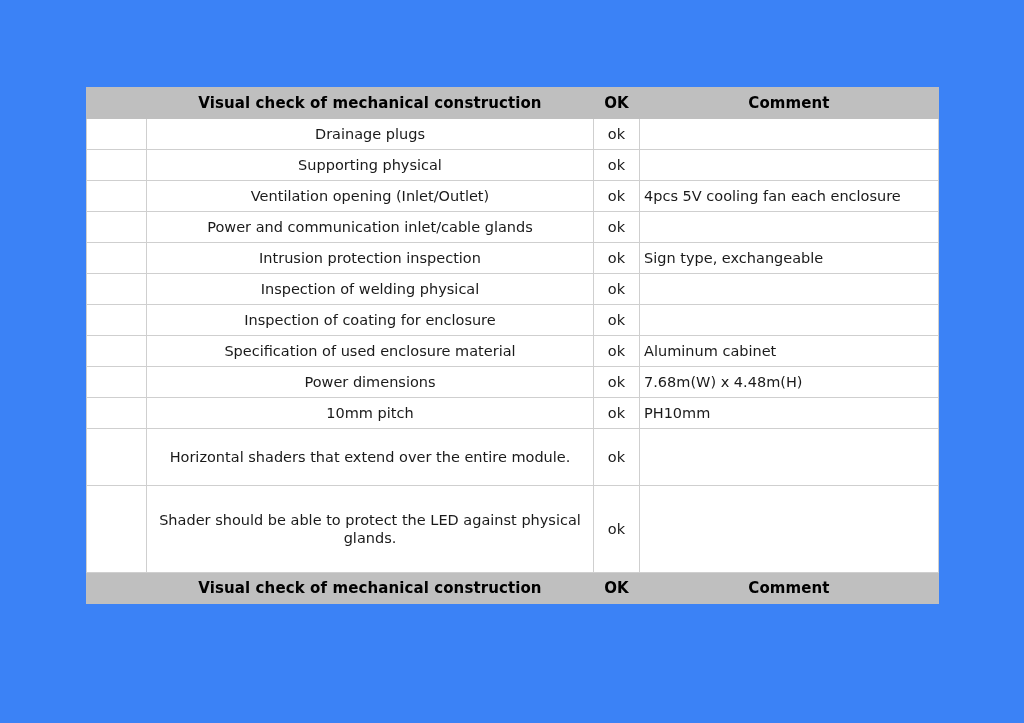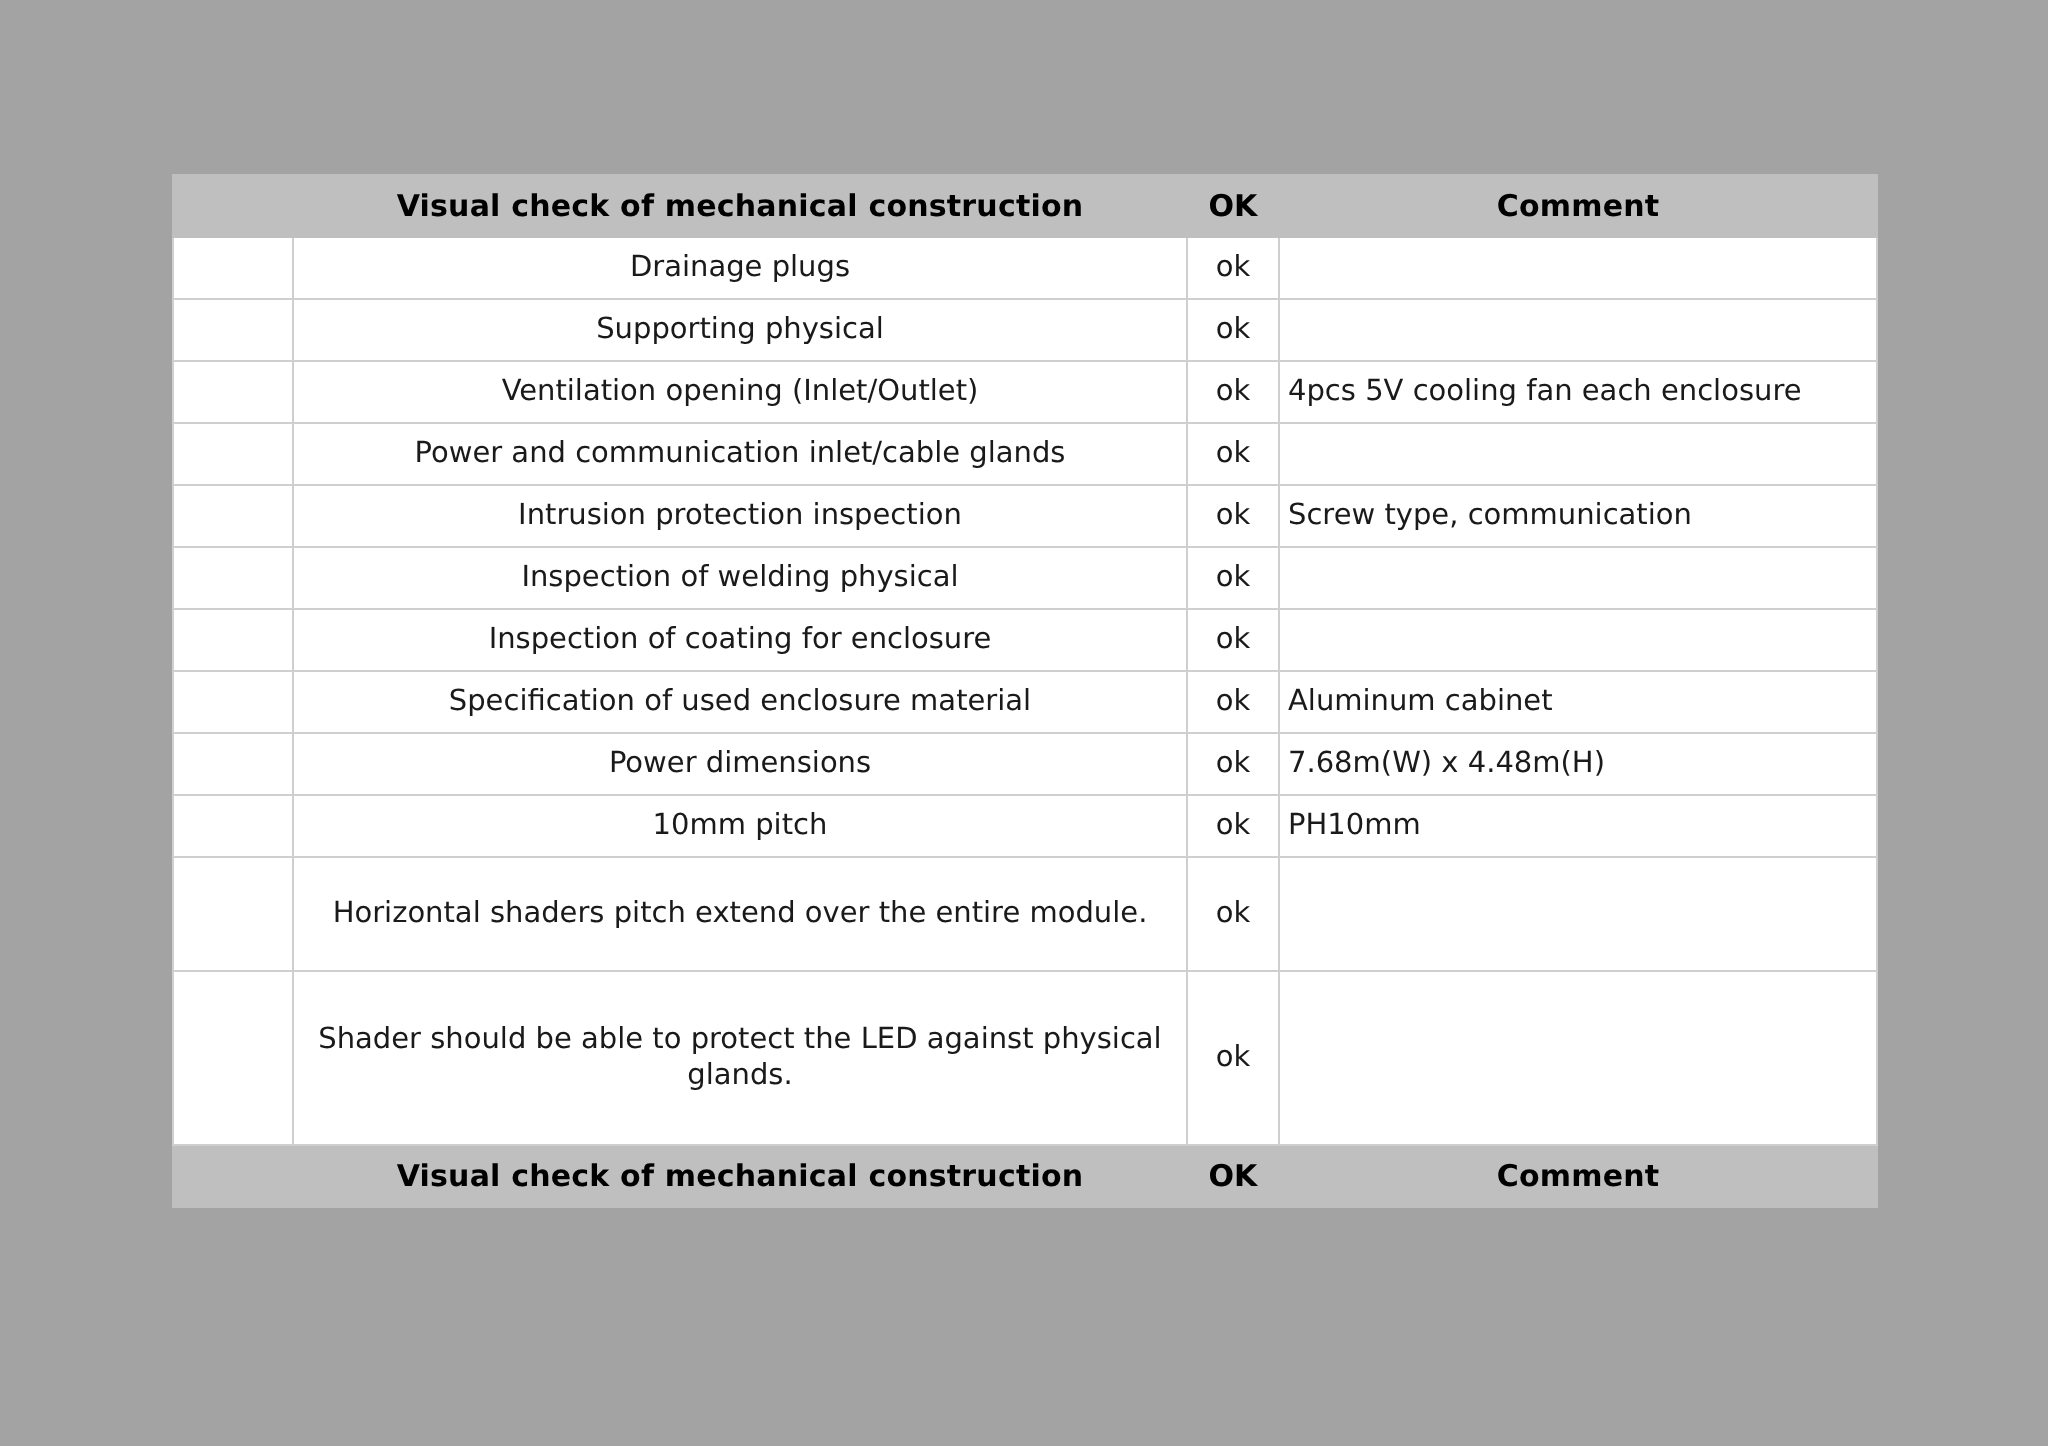"Visual check of mechanical construction" .page { background: #a3a3a3 -> #3b82f6 }
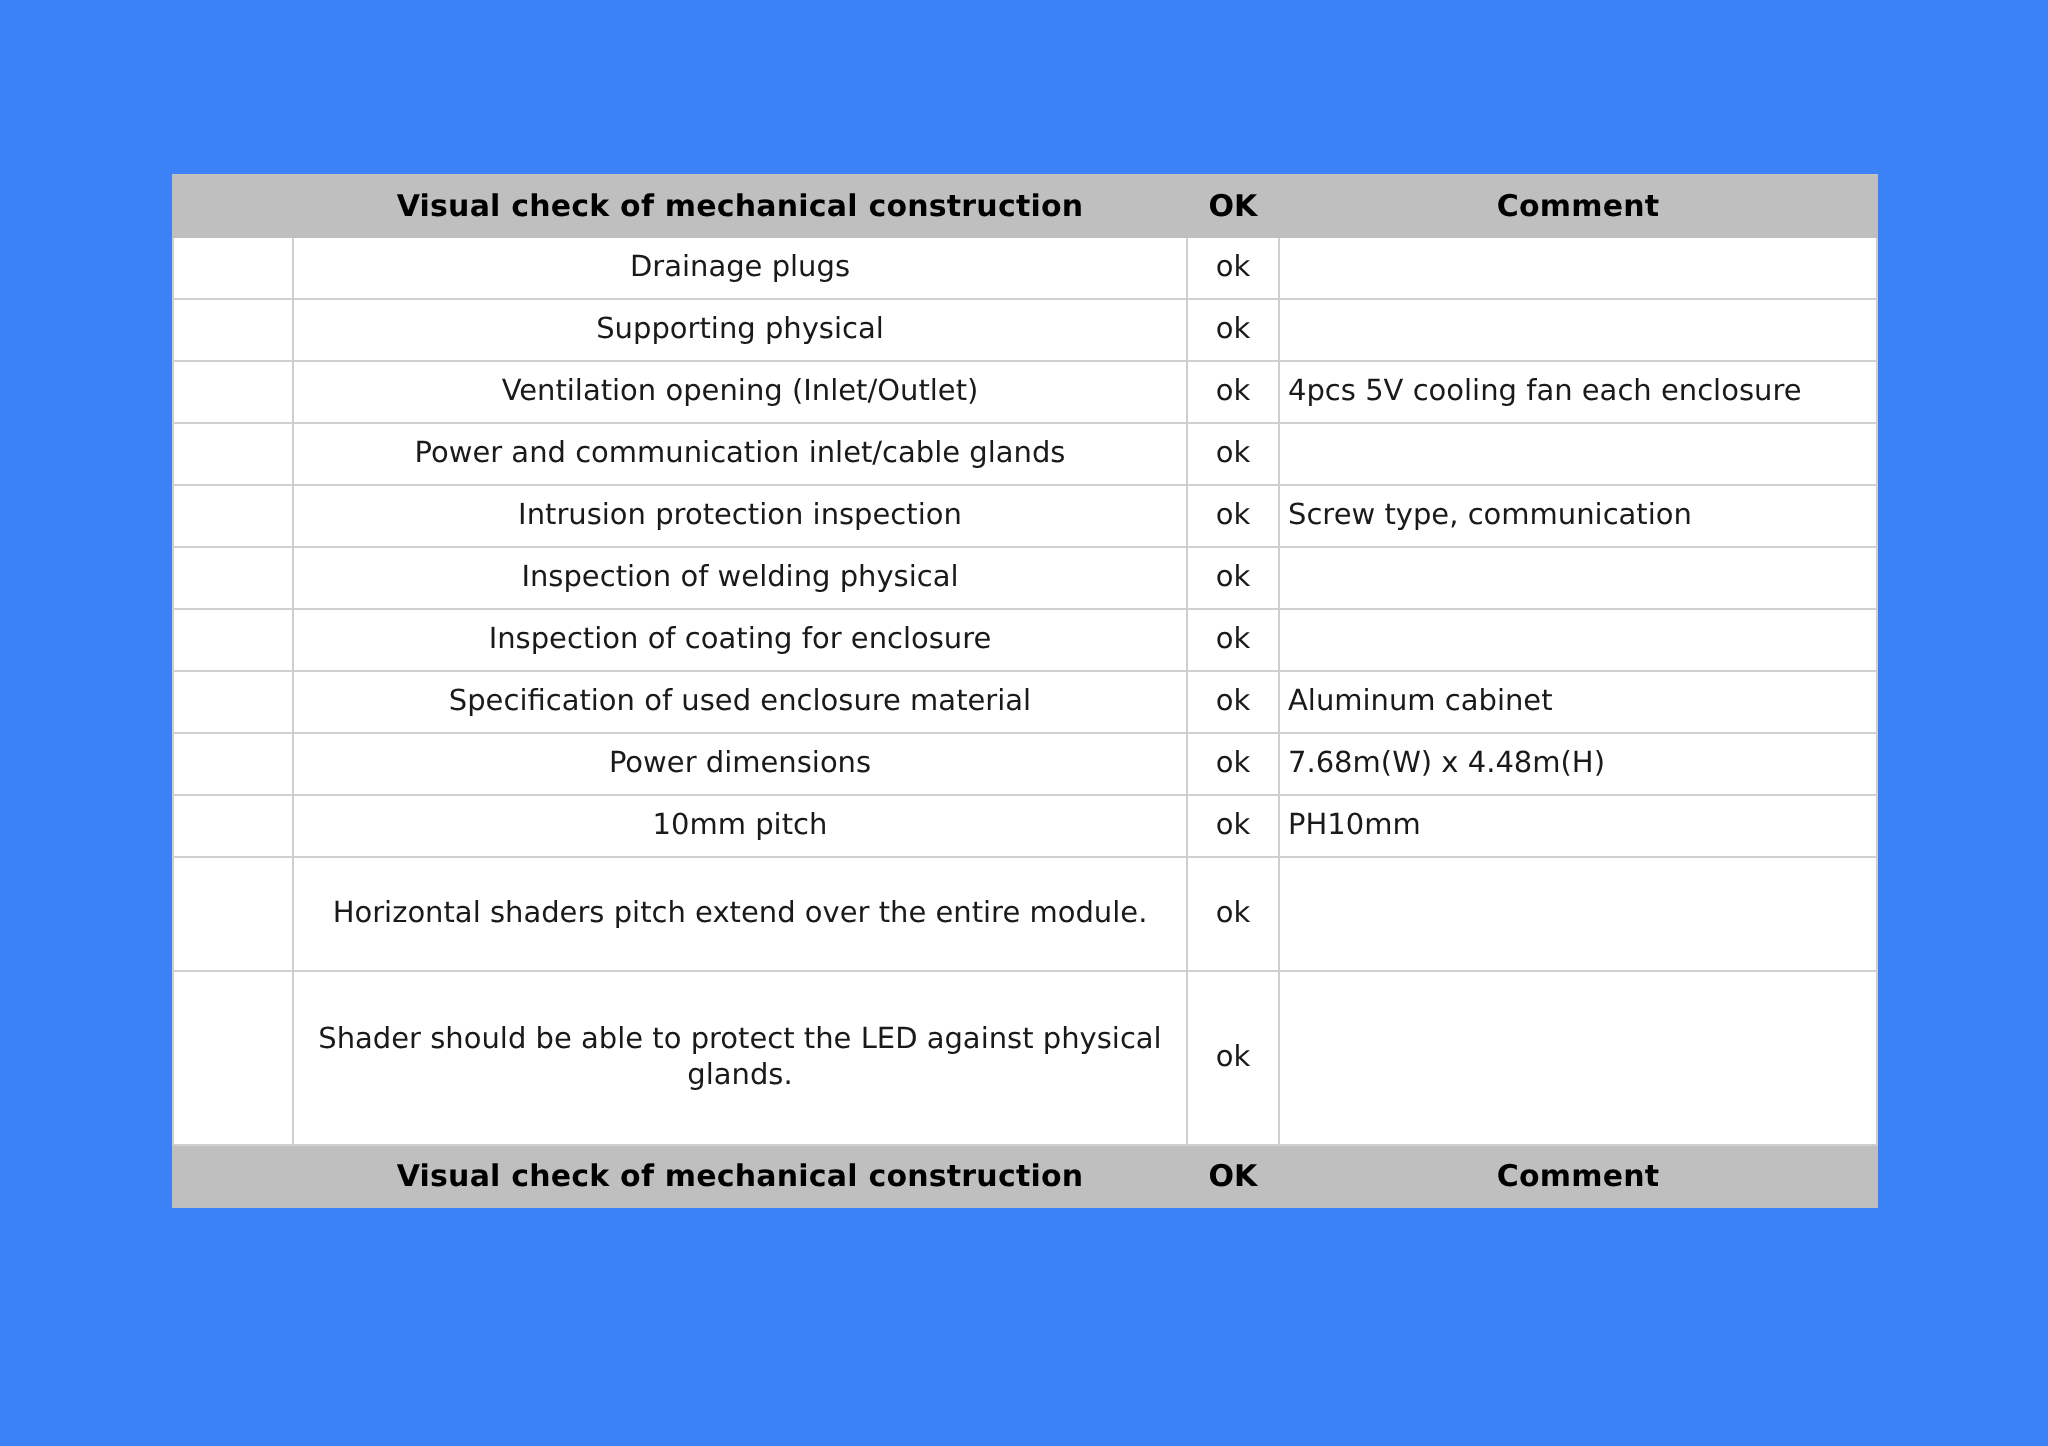"Screw type, communication" td.note-cell { text: Screw type, communication -> Sign type, exchangeable }
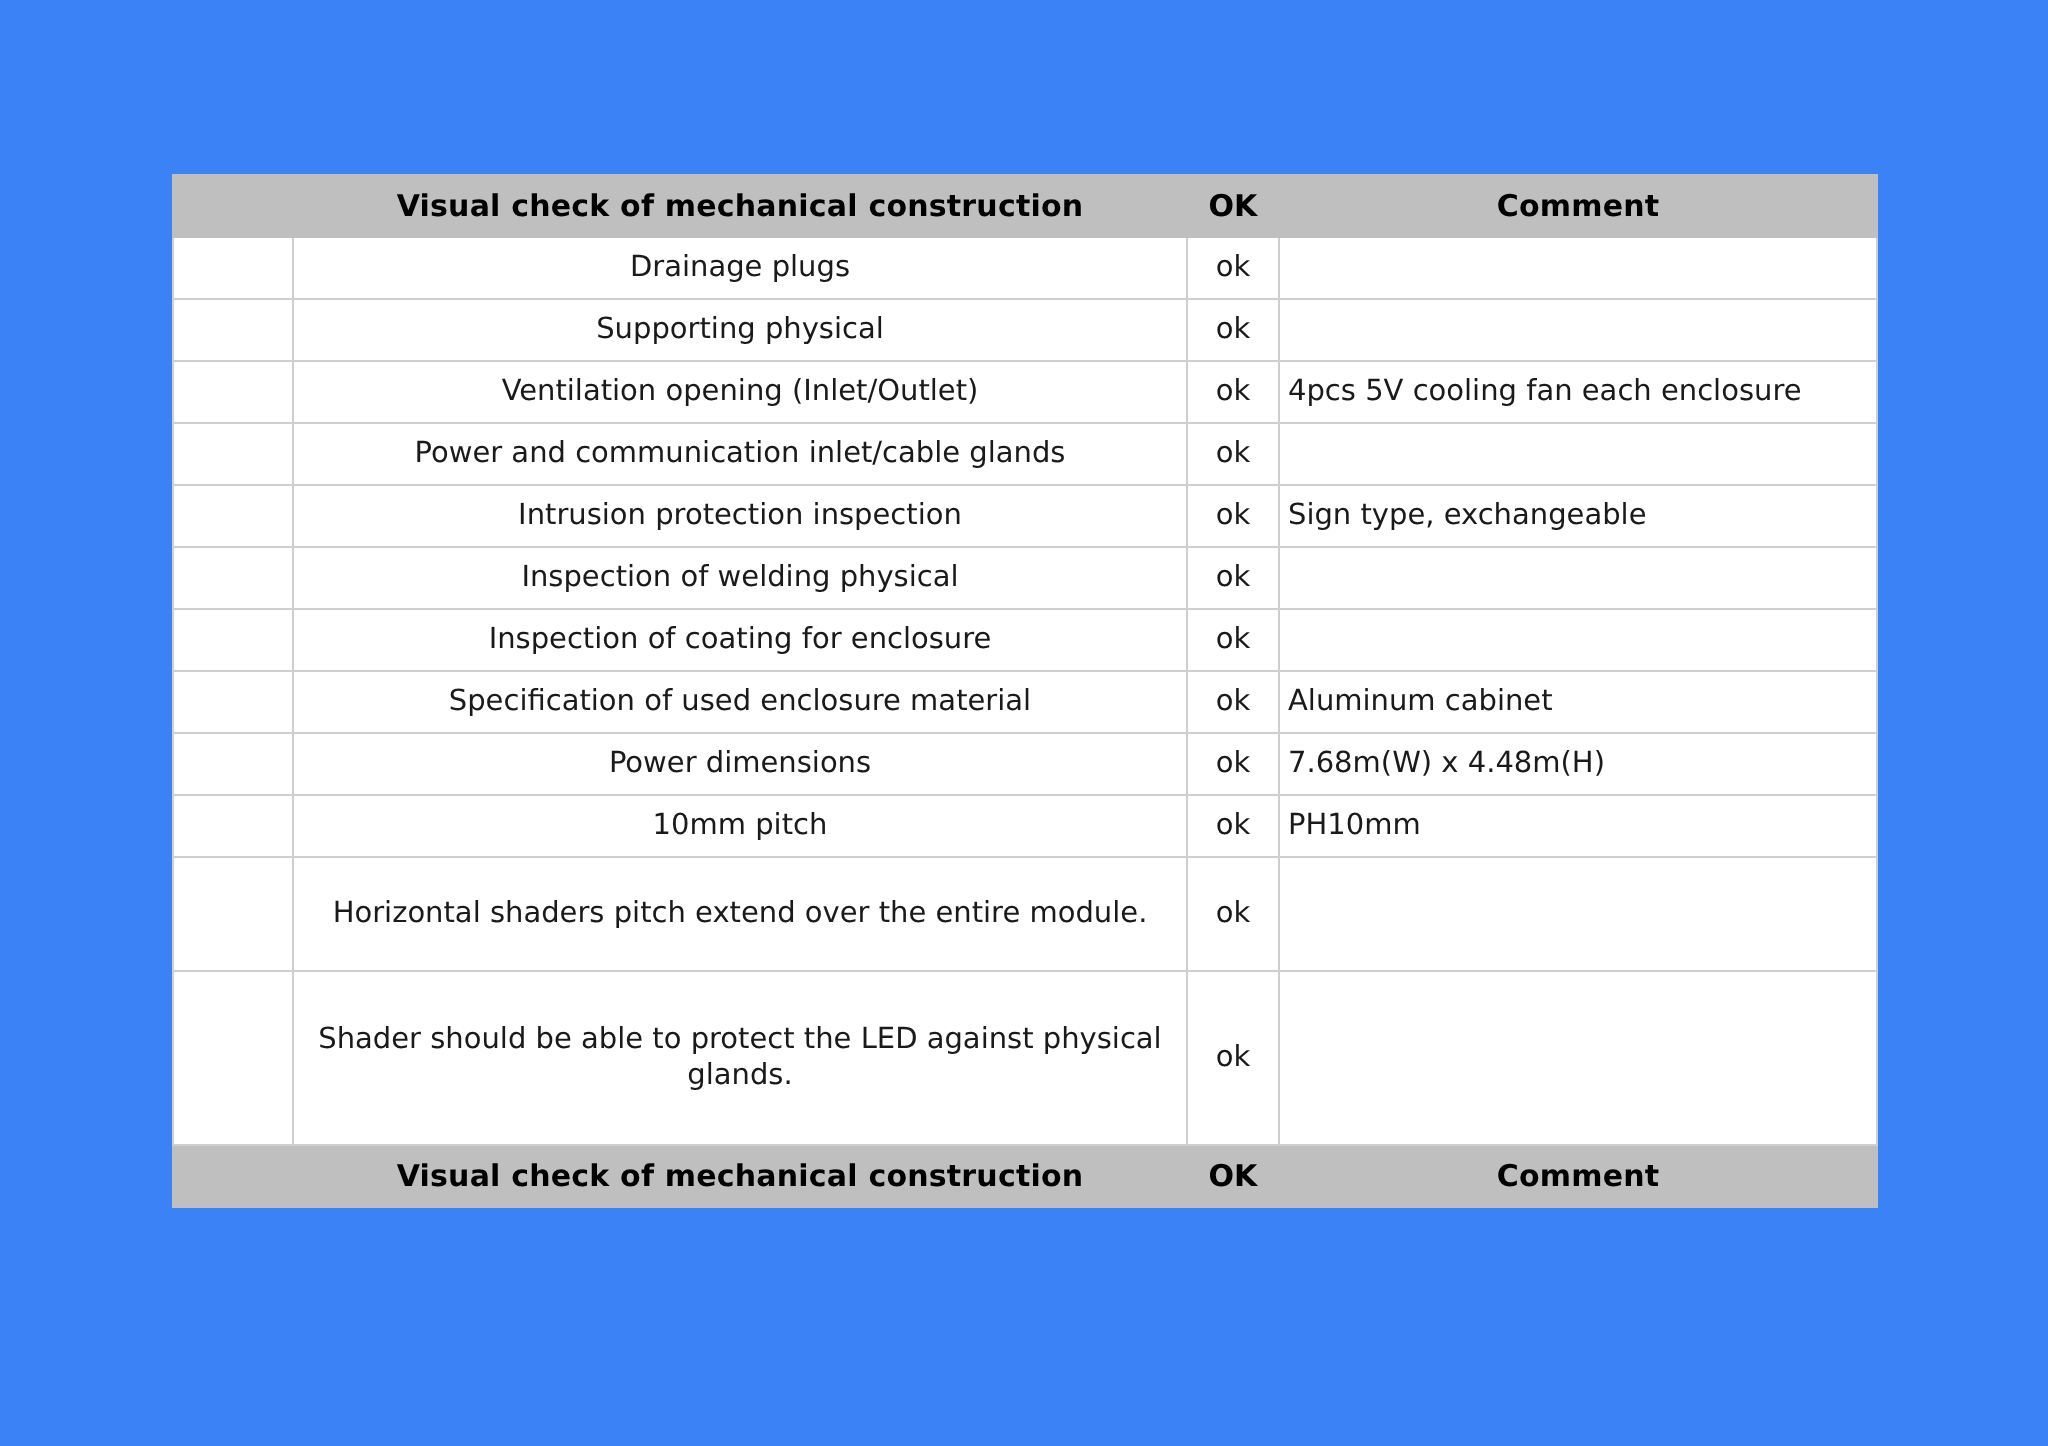"Horizontal shaders pitch extend over" td.item-cell { text: pitch -> that }
